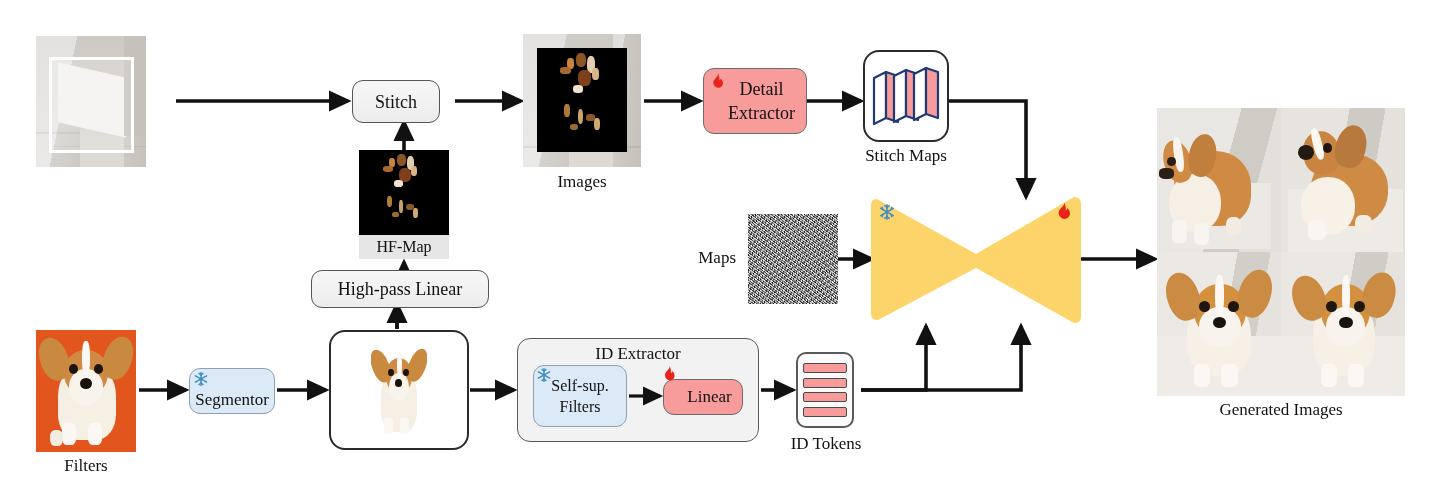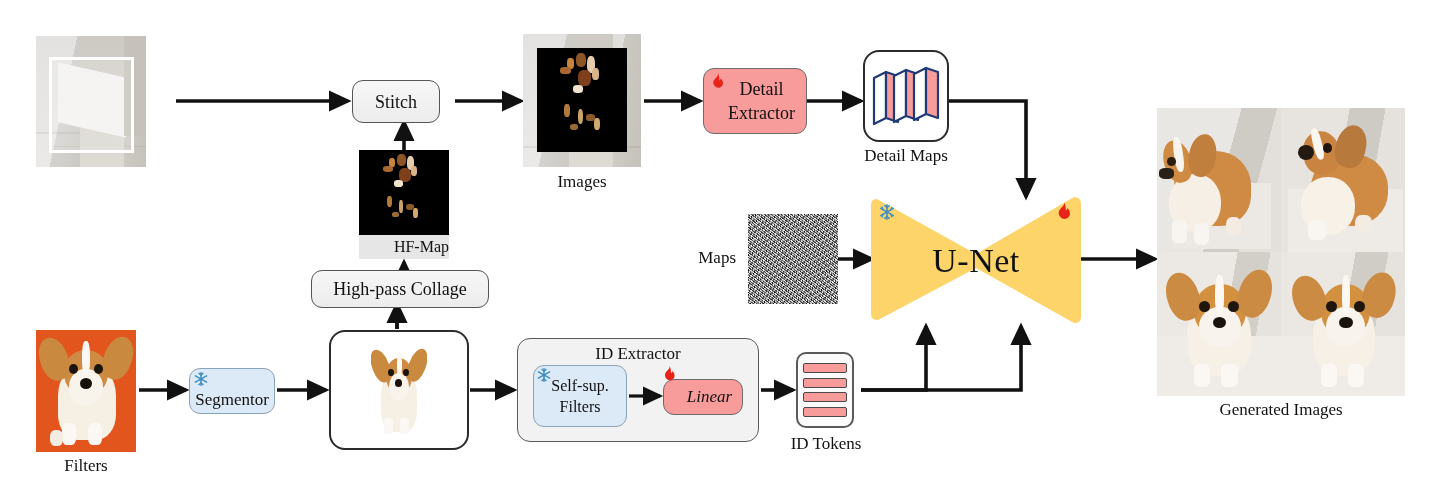"Detail Maps" div.caption { text: Detail -> Stitch }
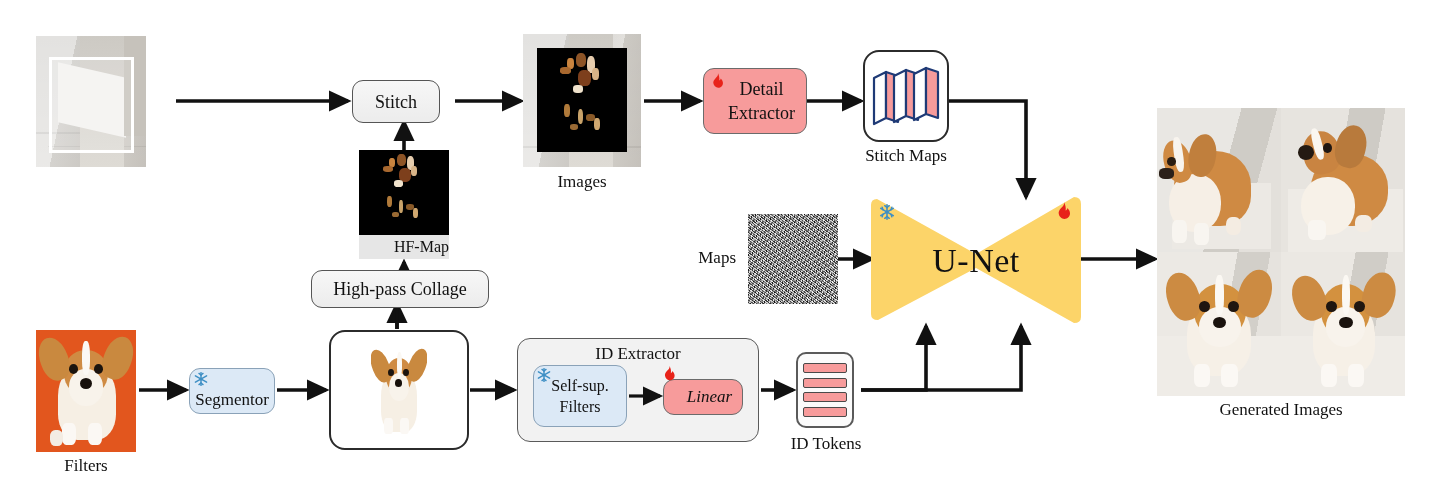"HF-Map" div.striplabel { justify-content: flex-end -> none }
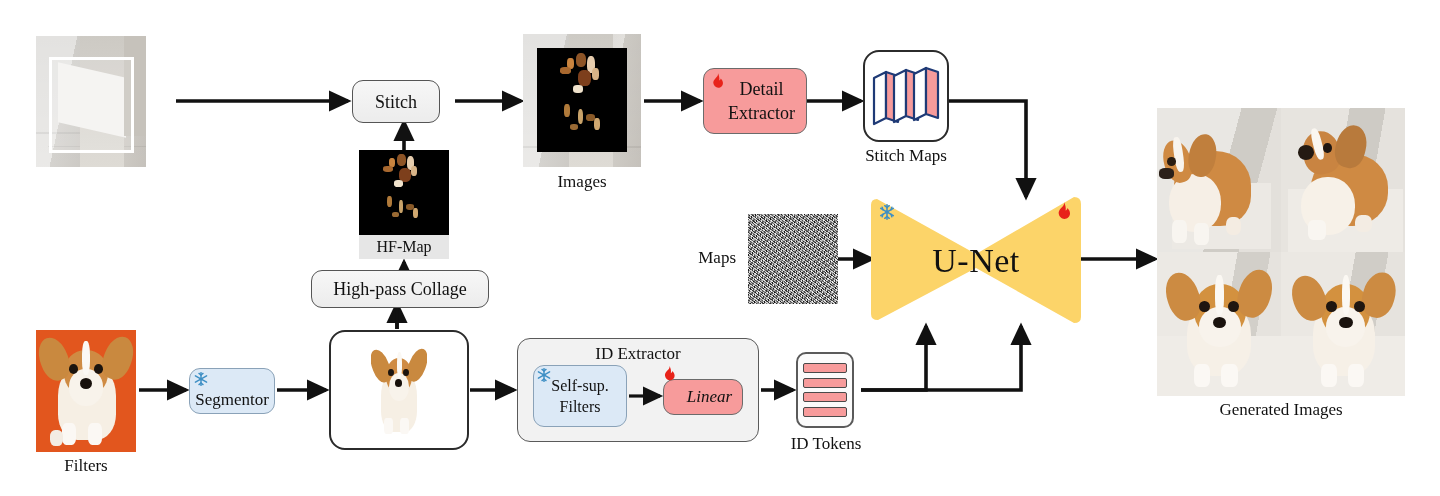"U-Net" div.unet-label { html: <div>U-Net</div> -> none }
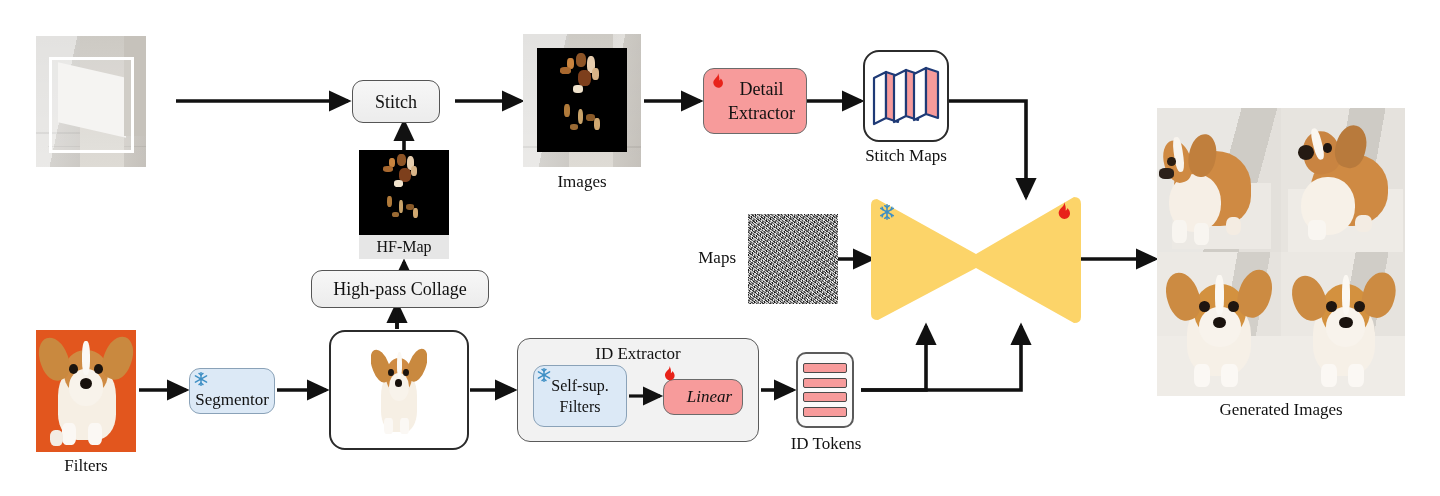"High-pass Collage" span { text: Collage -> Linear }
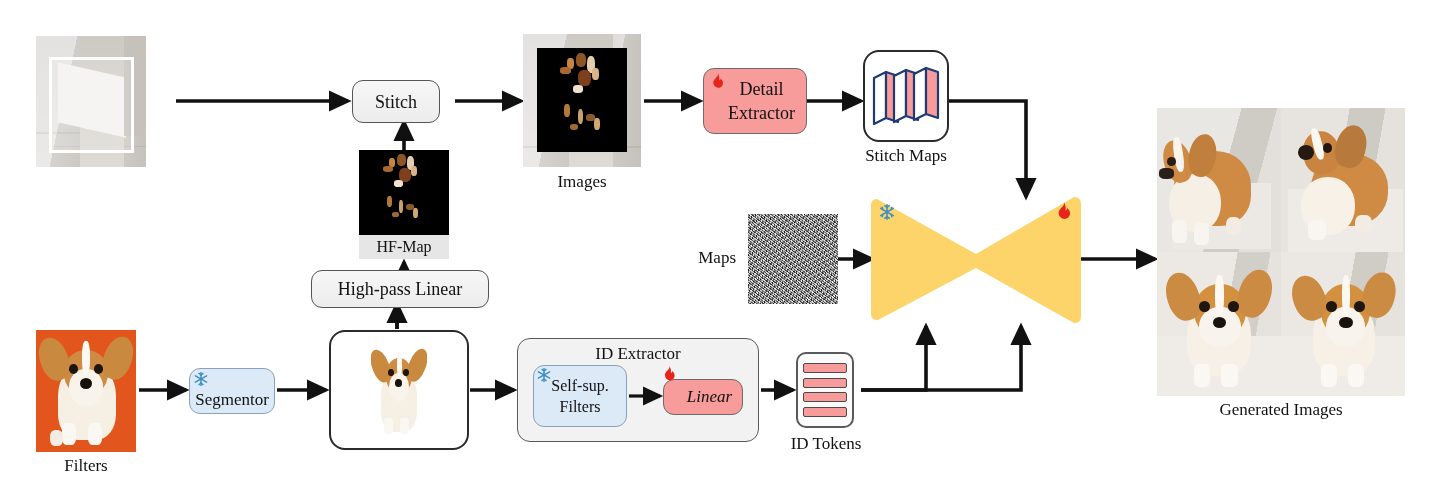"Linear" span { font-style: italic -> none }
